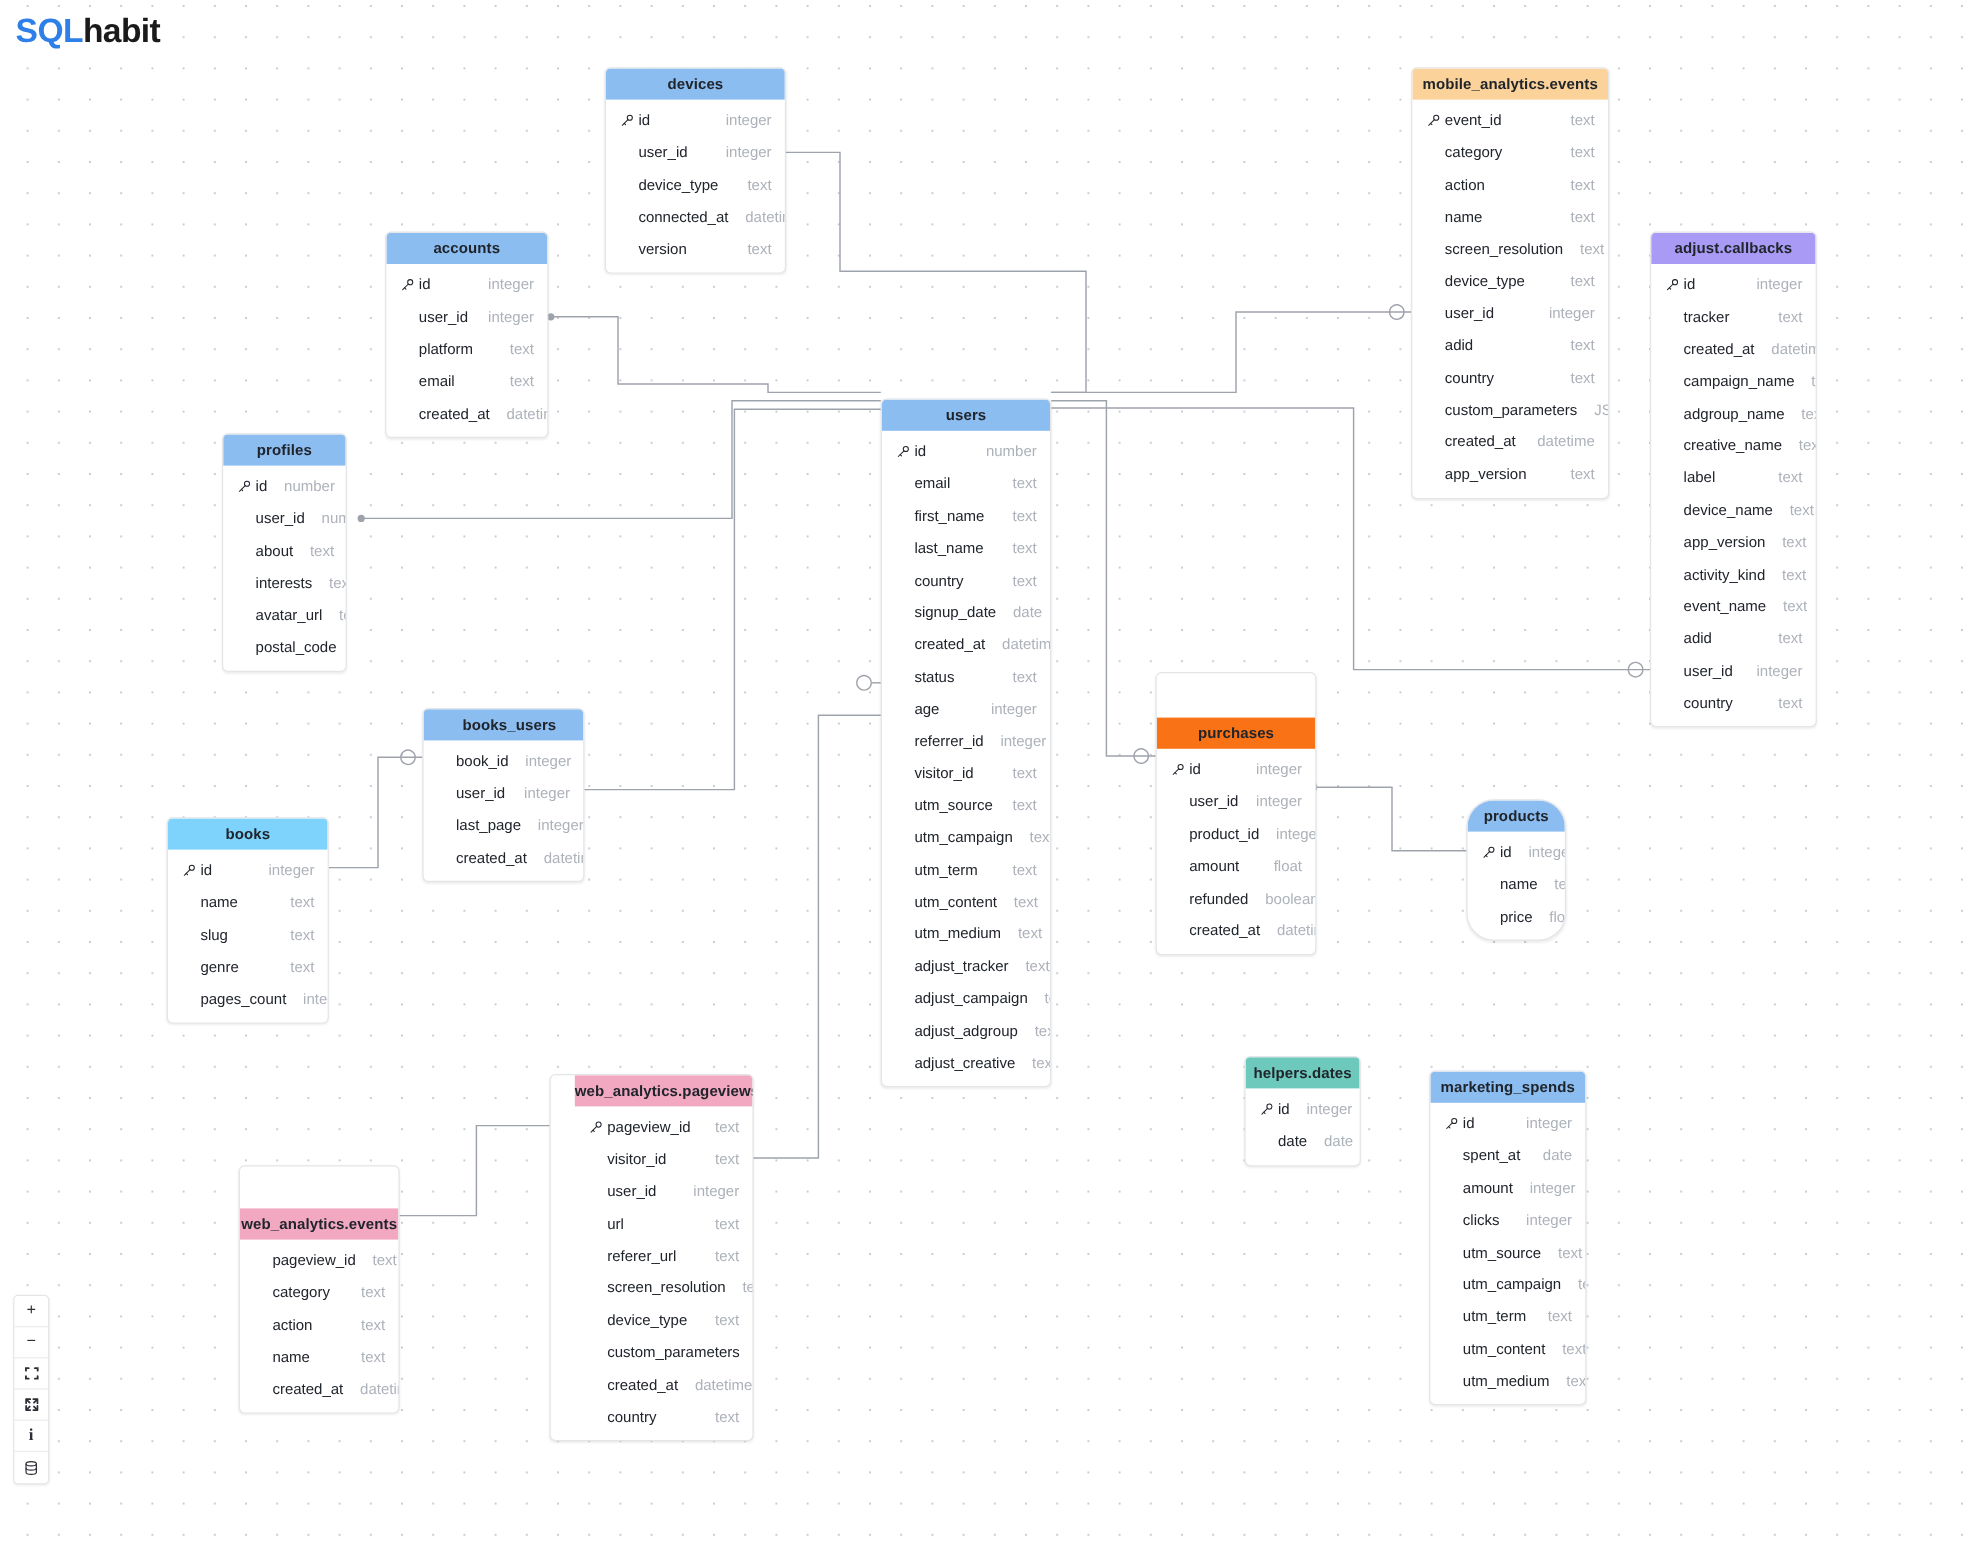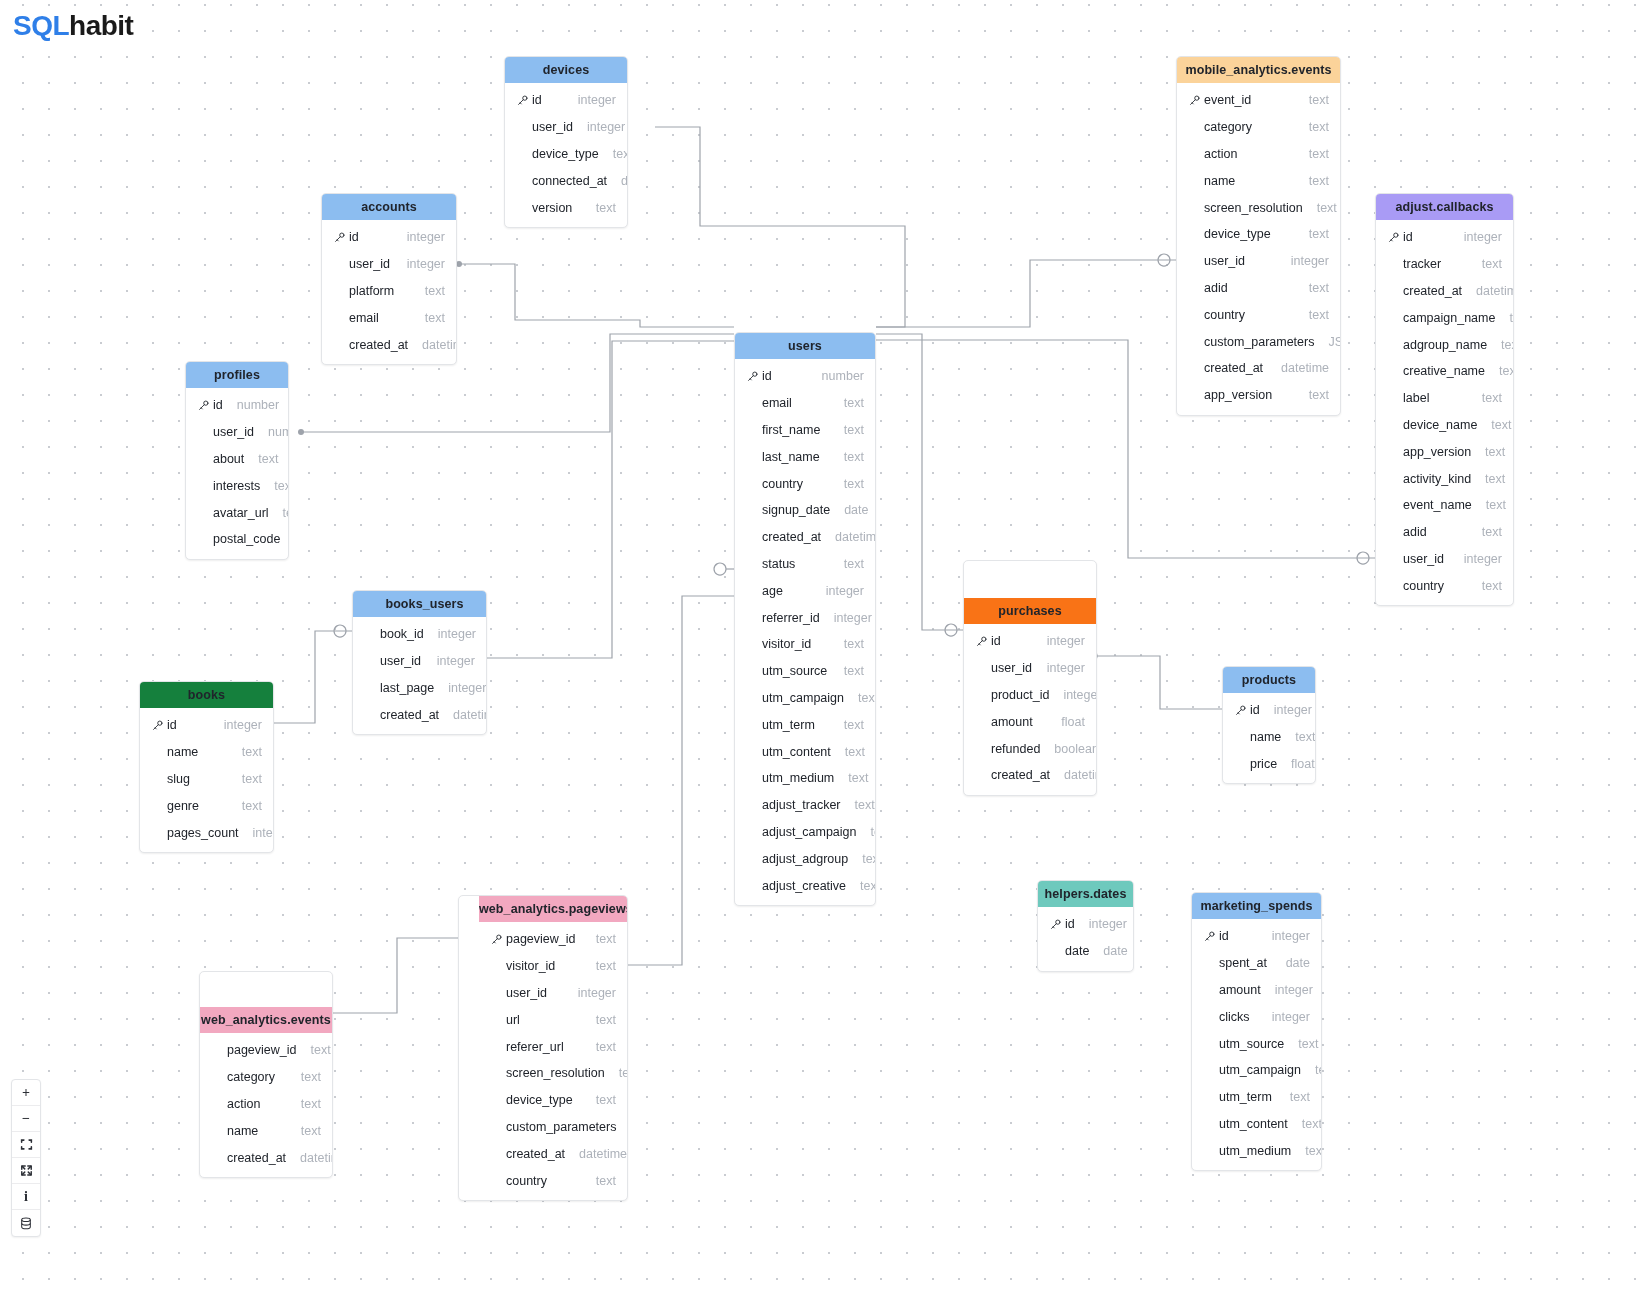"devices" div.table-card { width: 124px -> 151px }
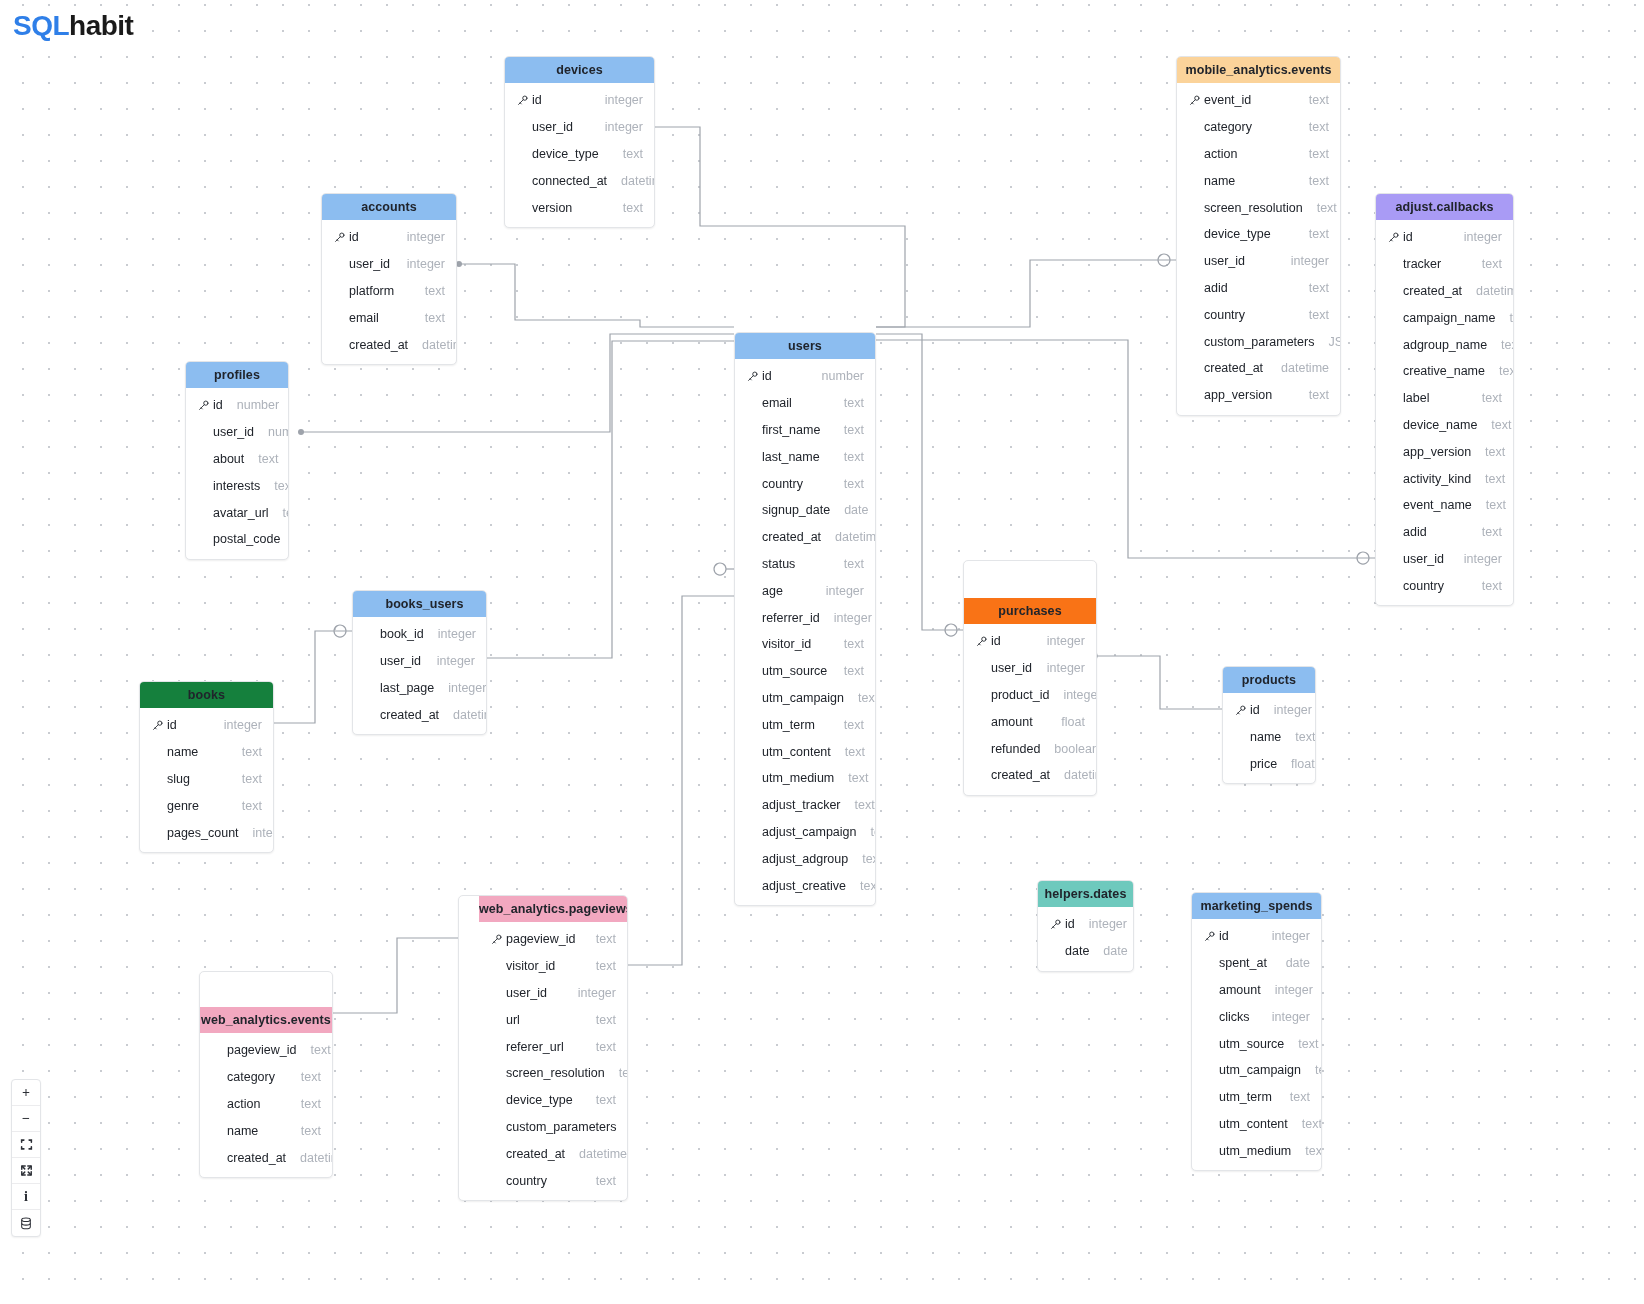"products" div.table-card { border-radius: none -> 23px; width: 94px -> 83px }
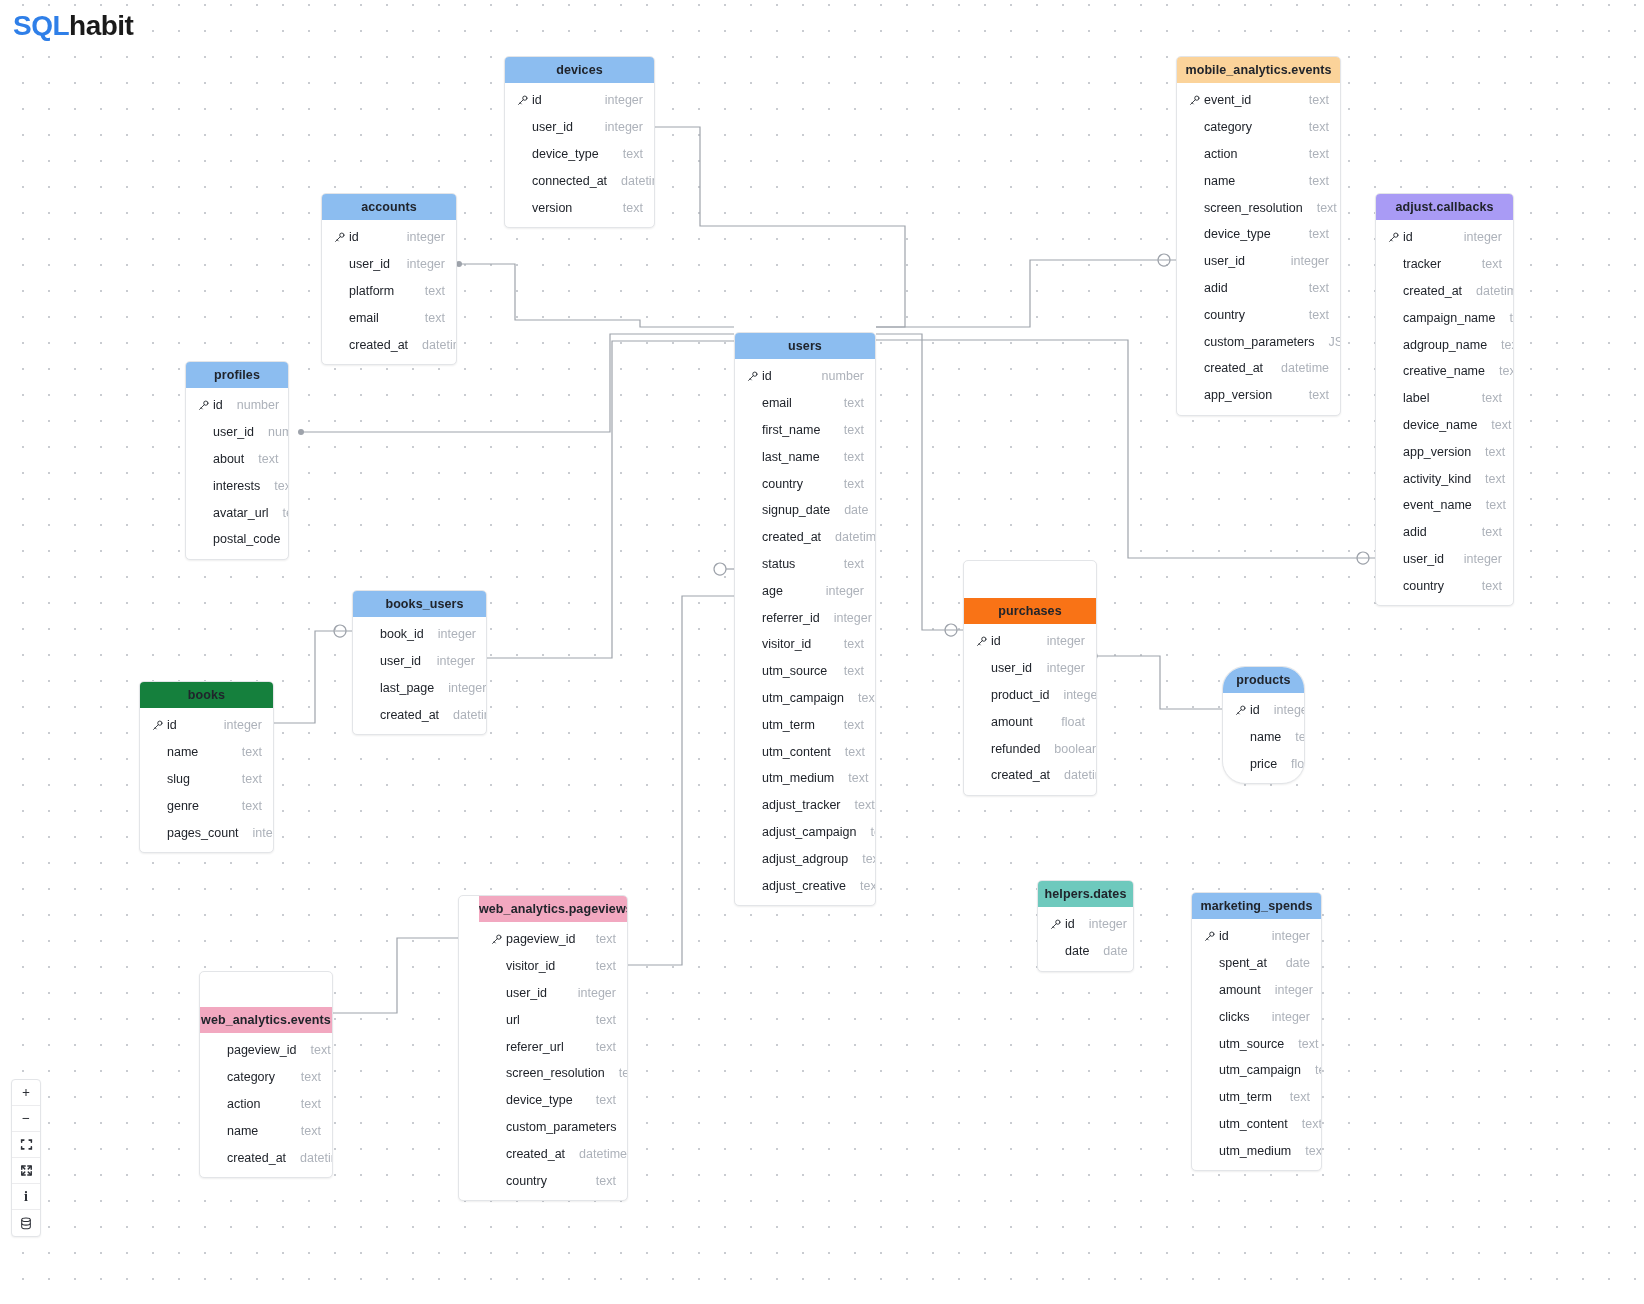"books" div.table-header { background: #15803d -> #7dd3fc }
